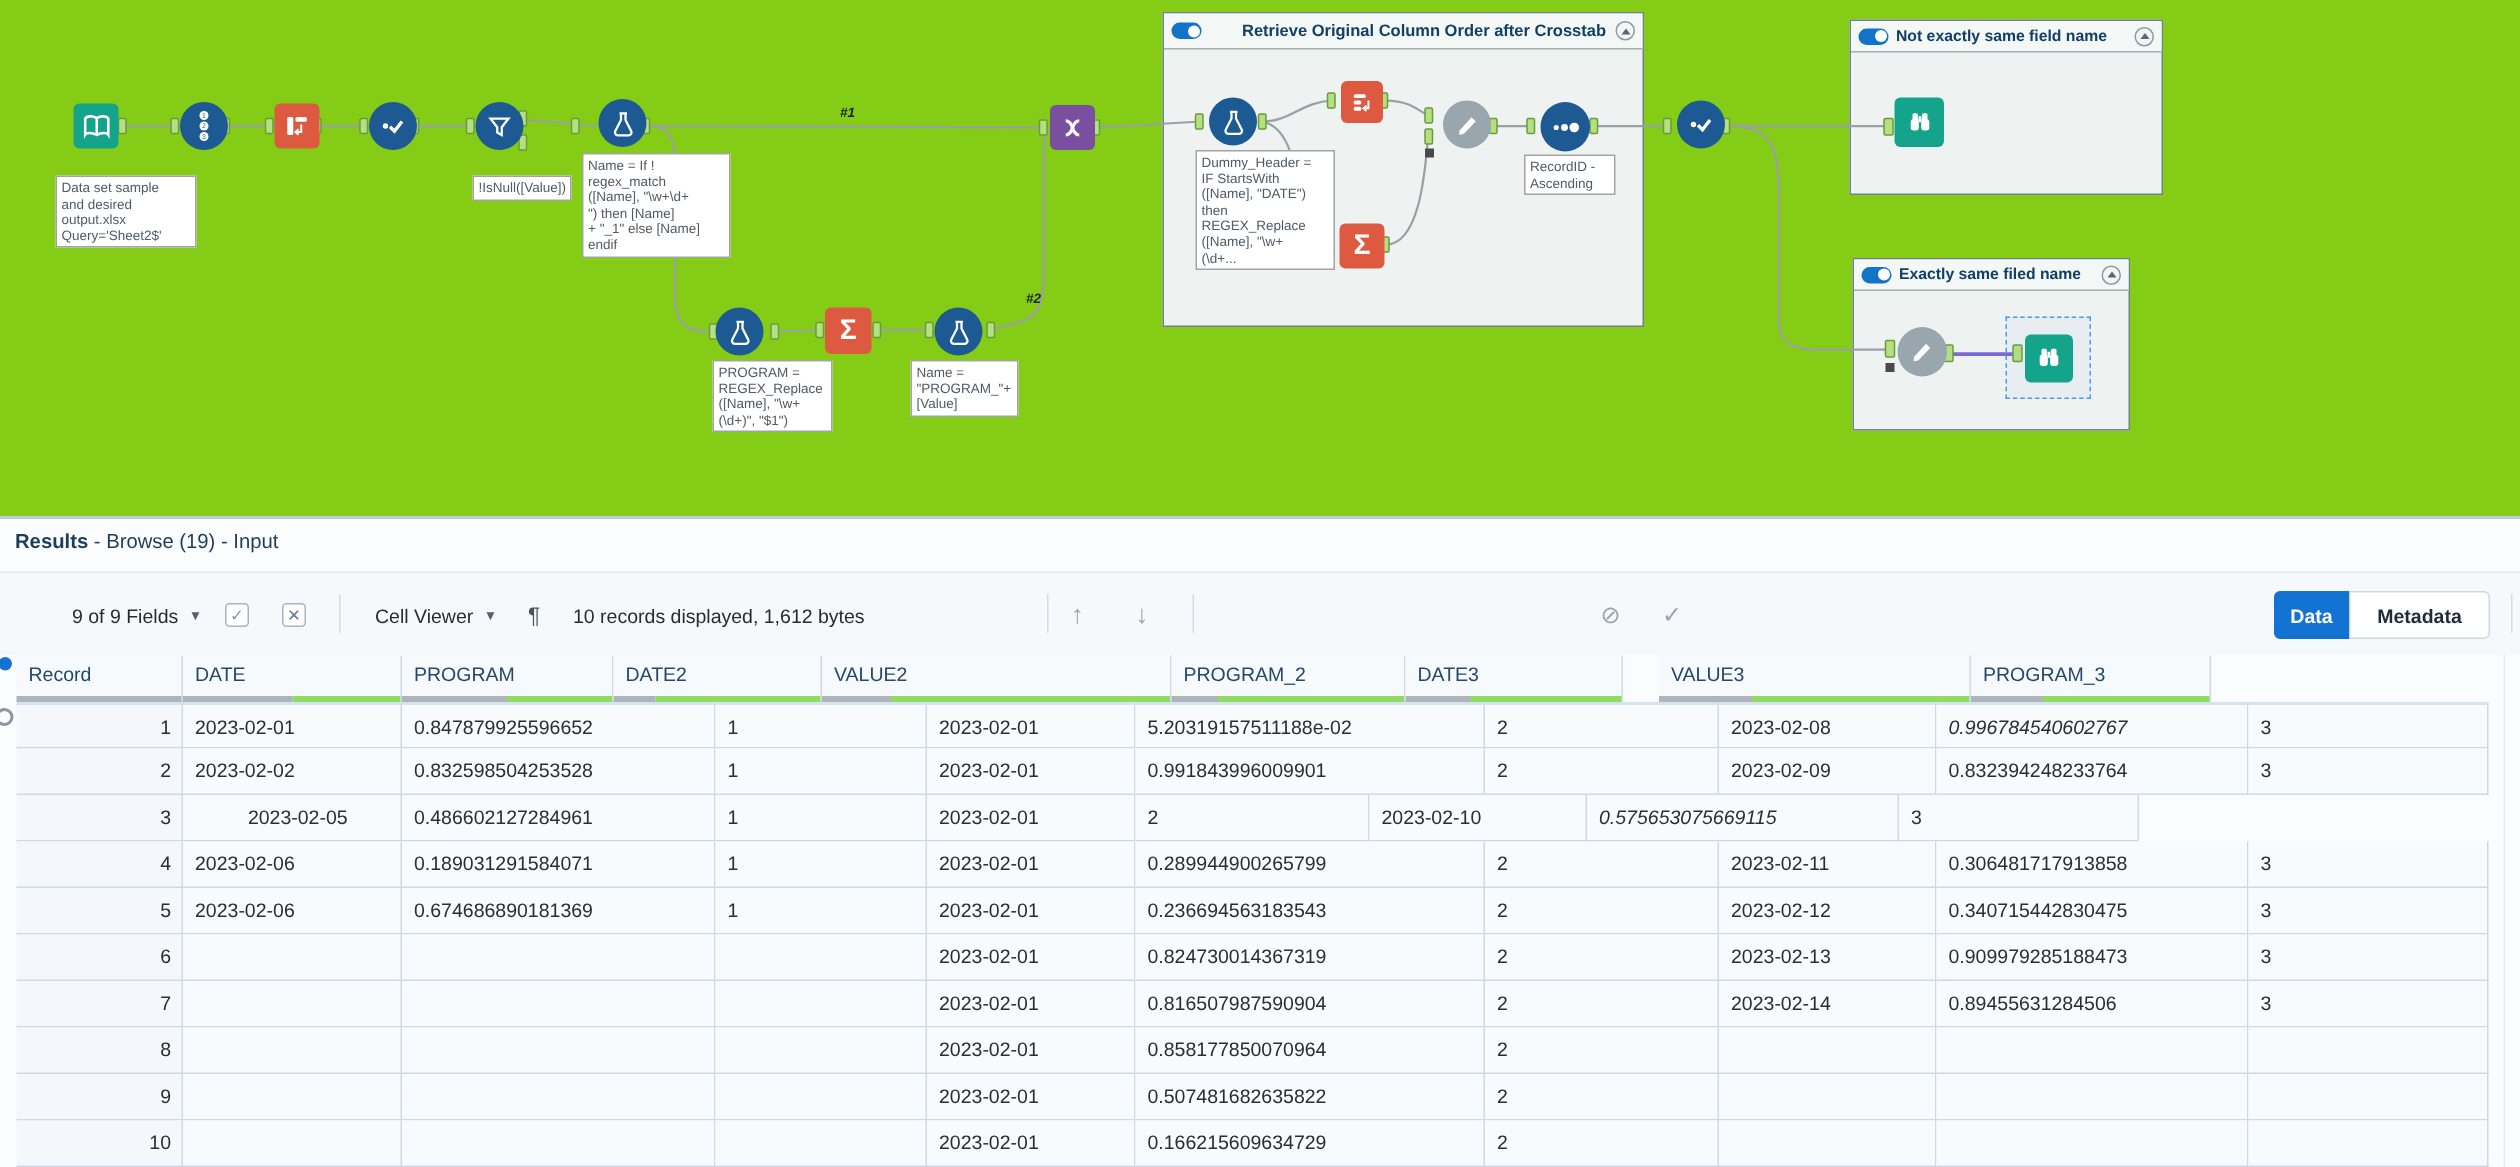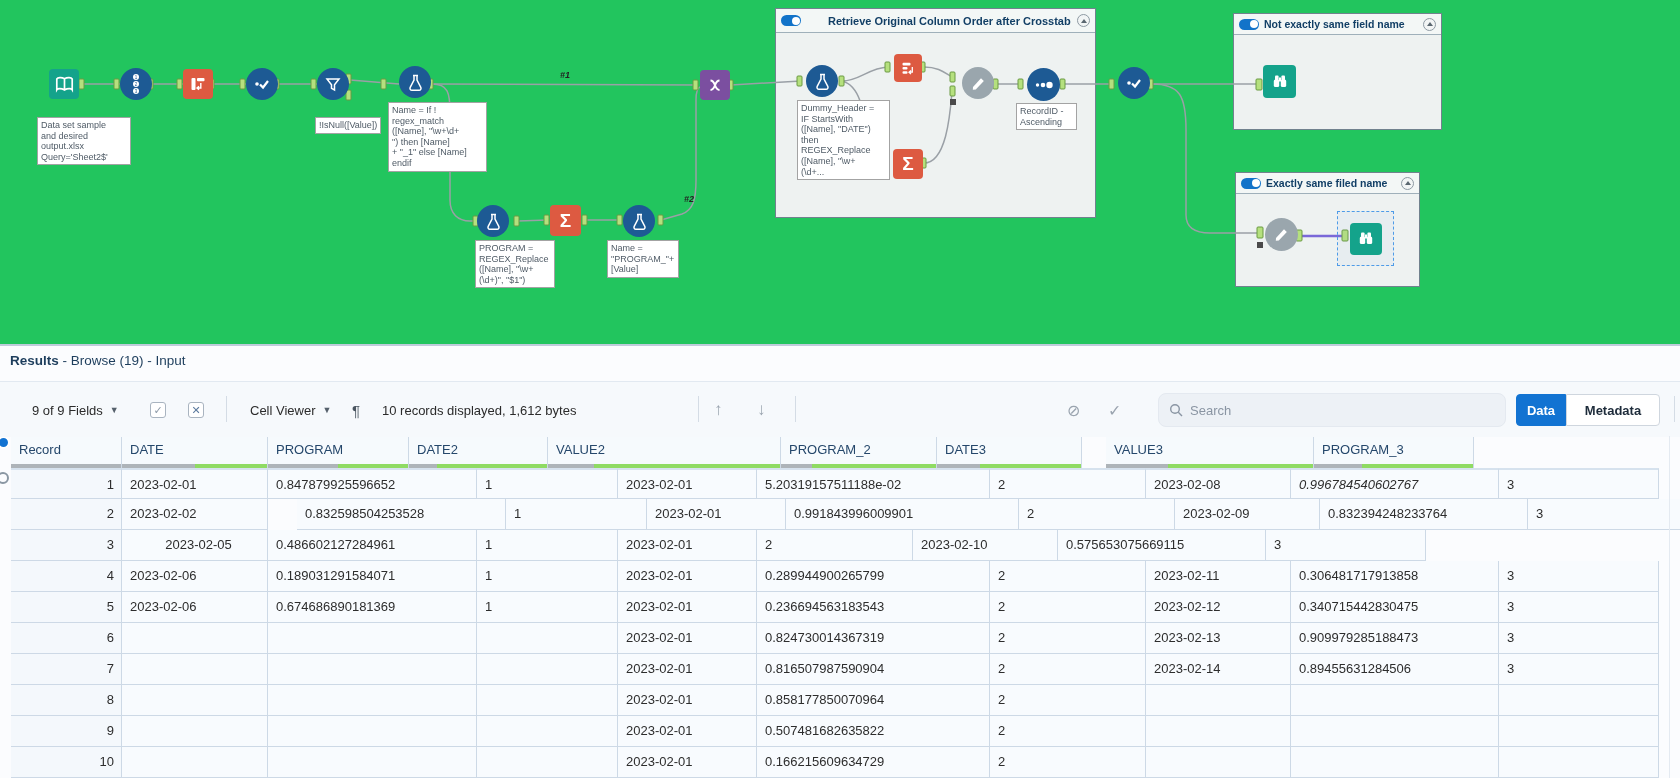"Retrieve Original Column Order after" .canvas { background: #22c55e -> #84cc16 }
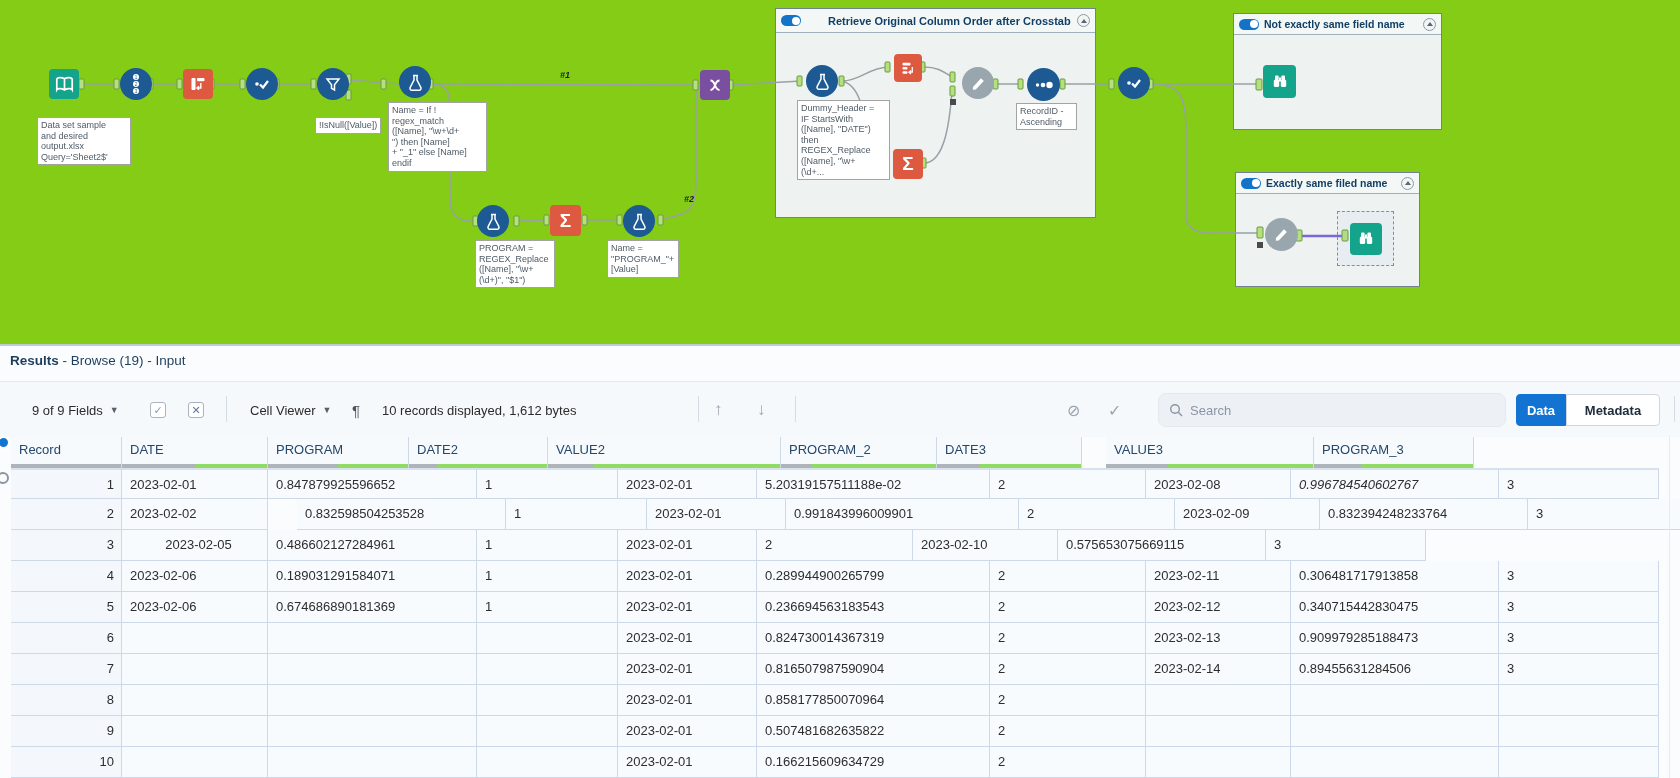"9 of 9 Fields" div.tb { left: 32px -> 48px }
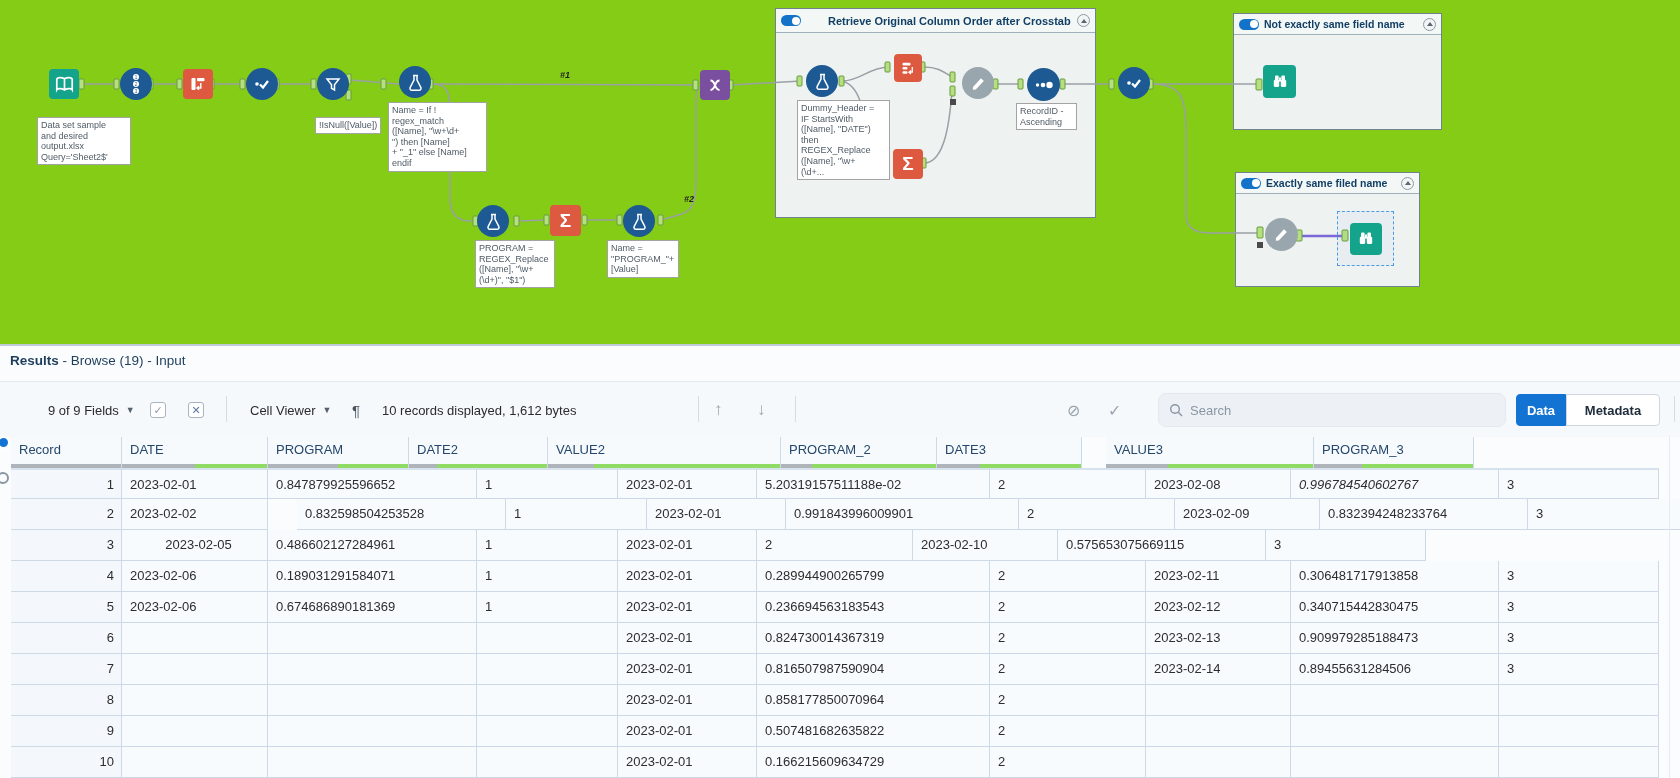"Search" div.search { html: <div> <svg> <circle></circle> <path></path> </svg> <input> </div> -> none }
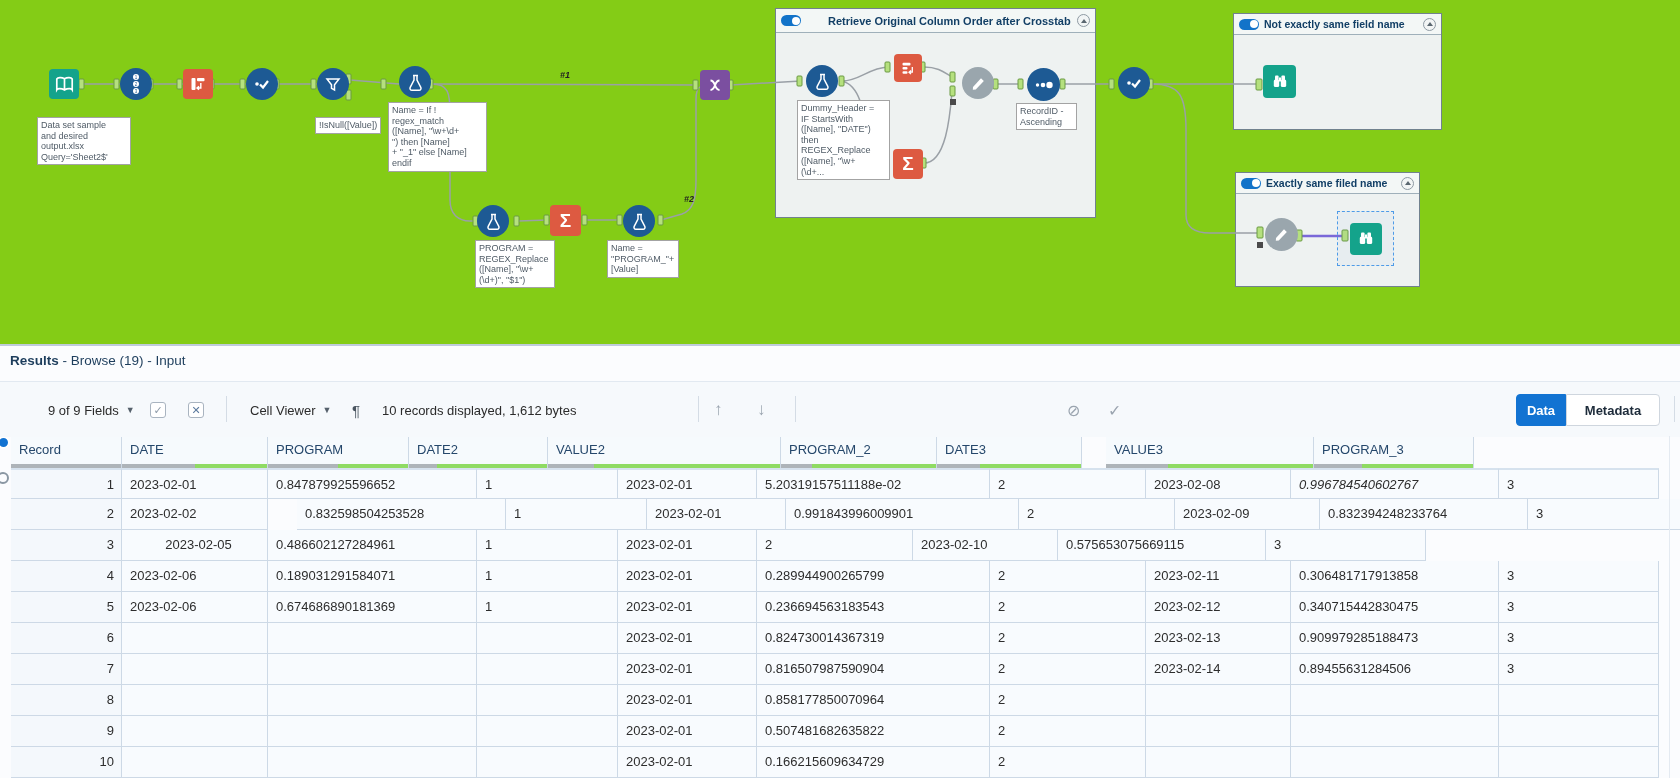"0.832598504253528" div.td { margin-left: 29px -> none }
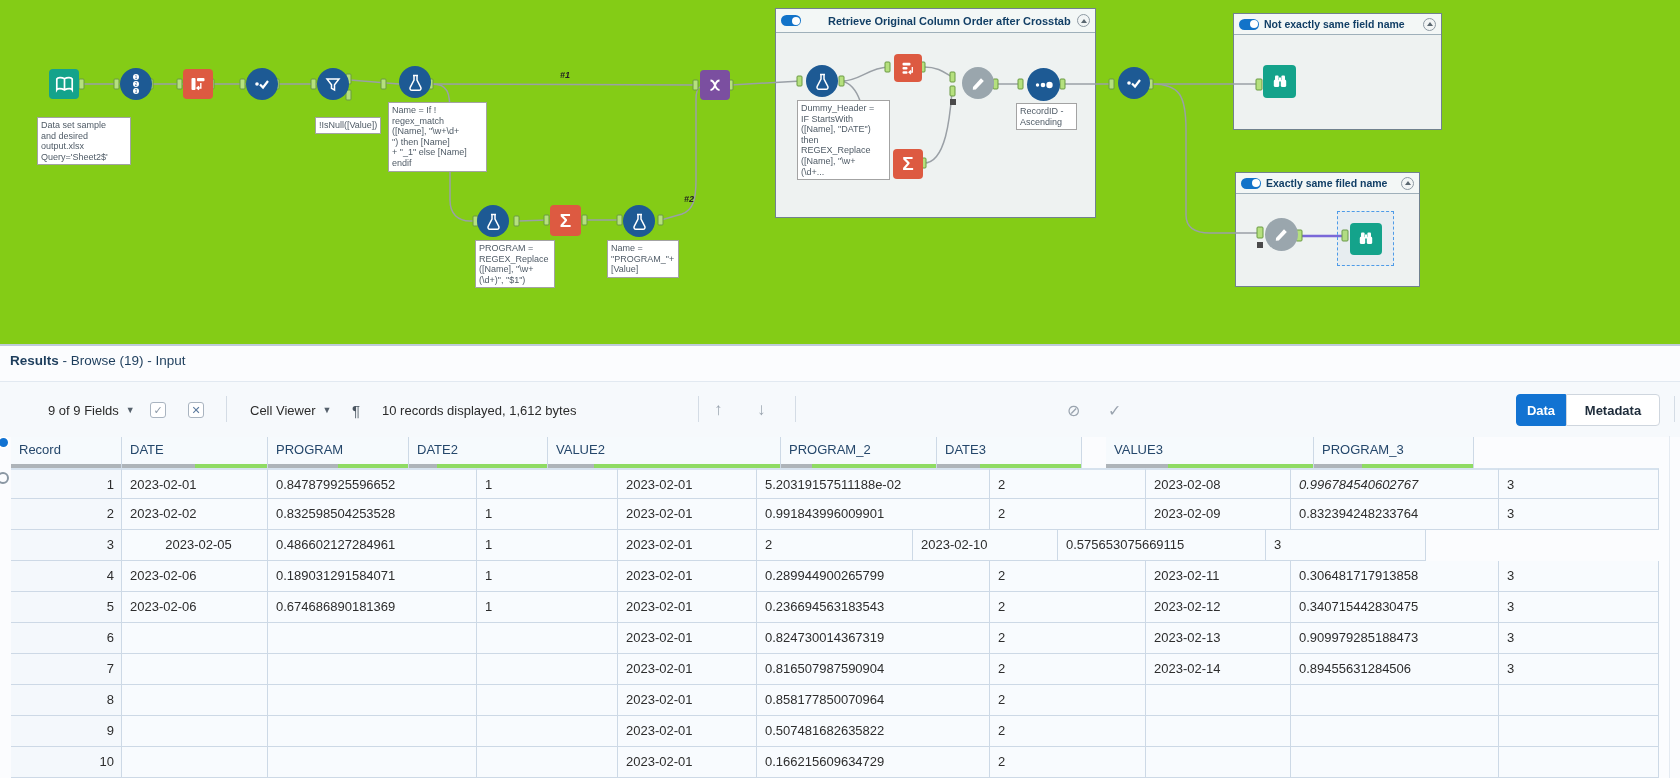"0.575653075669115" div.td { font-style: none -> italic }
